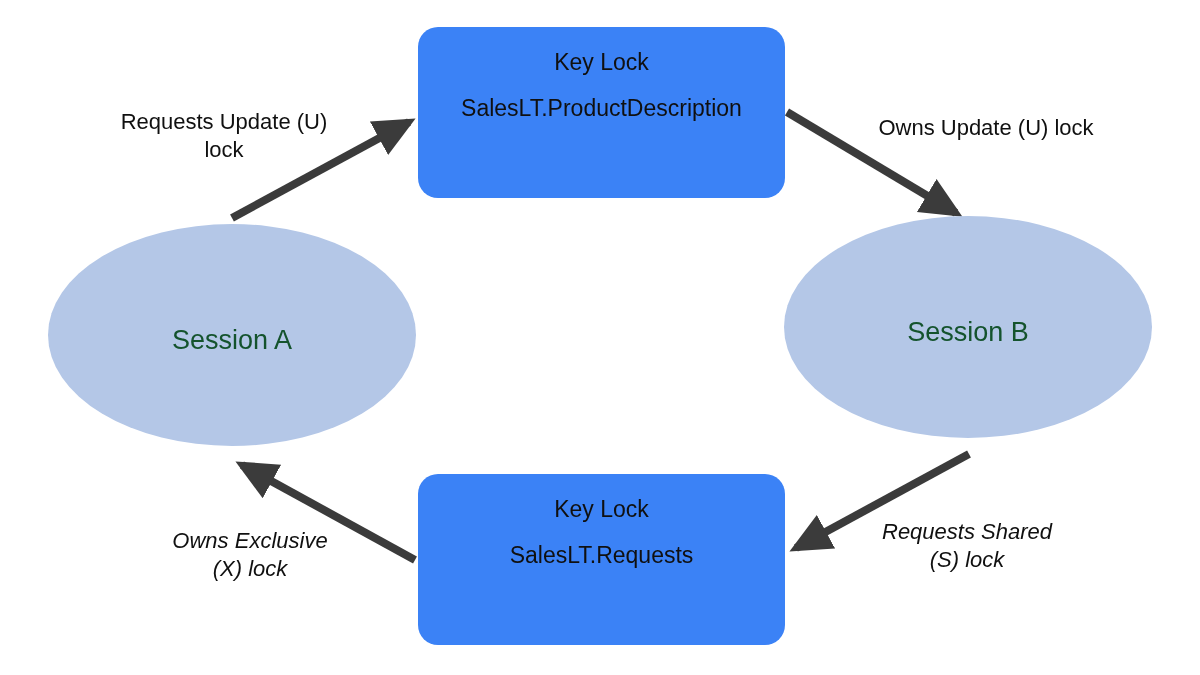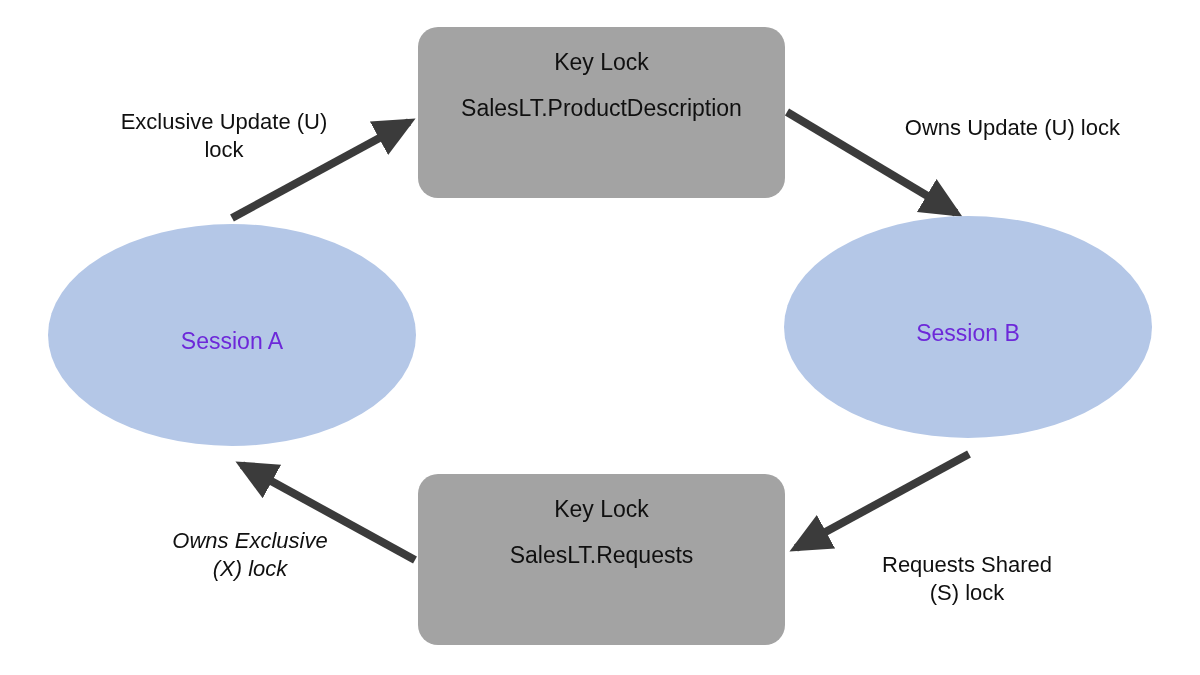"Key Lock" .lockbox { background: #a3a3a3 -> #3b82f6 }
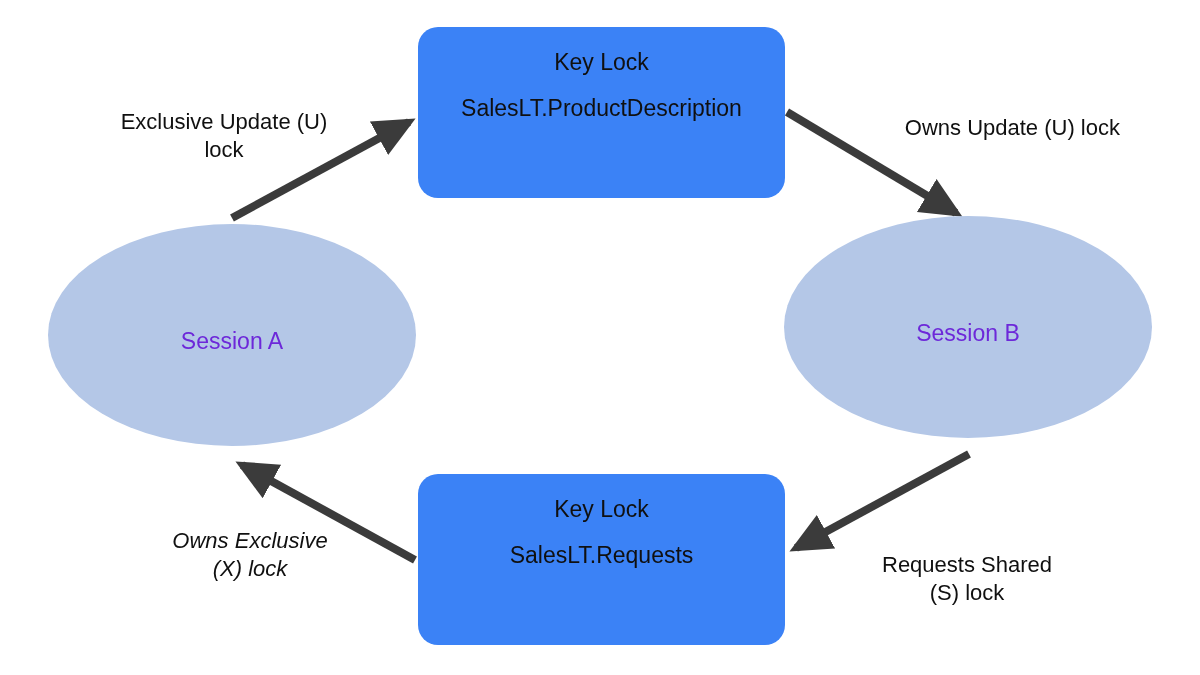"Exclusive Update (U)" div.edge-label { text: Exclusive -> Requests }
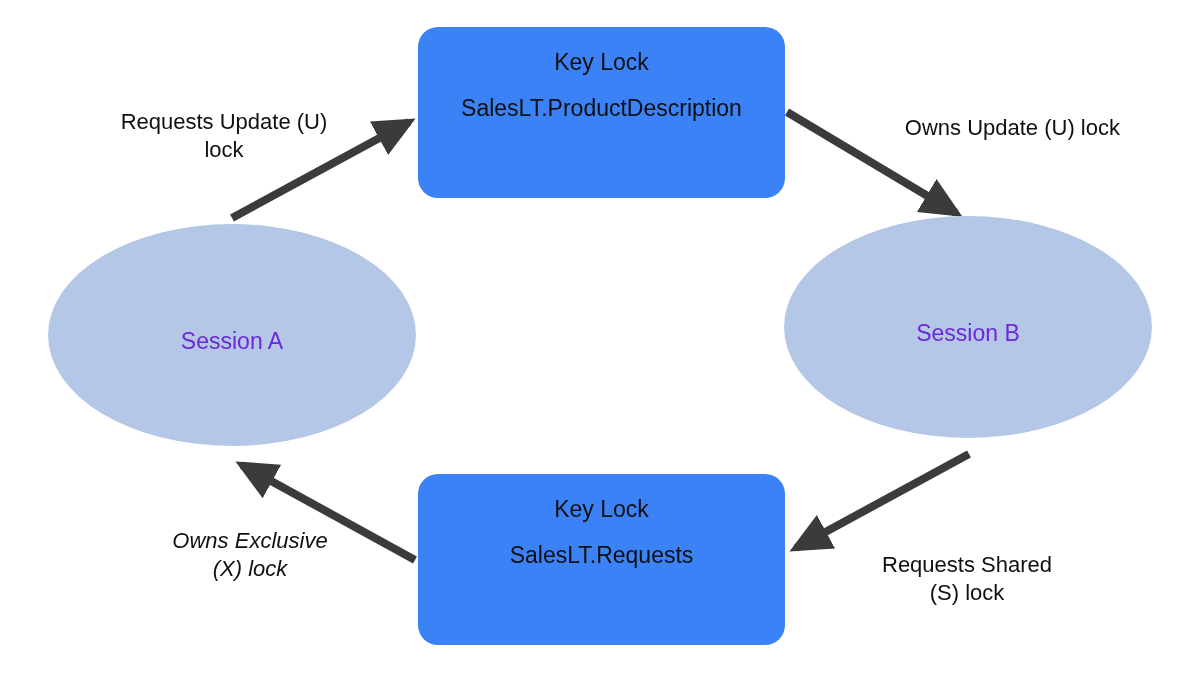"Owns Update (U) lock" #label-tr { text-align: right -> none }
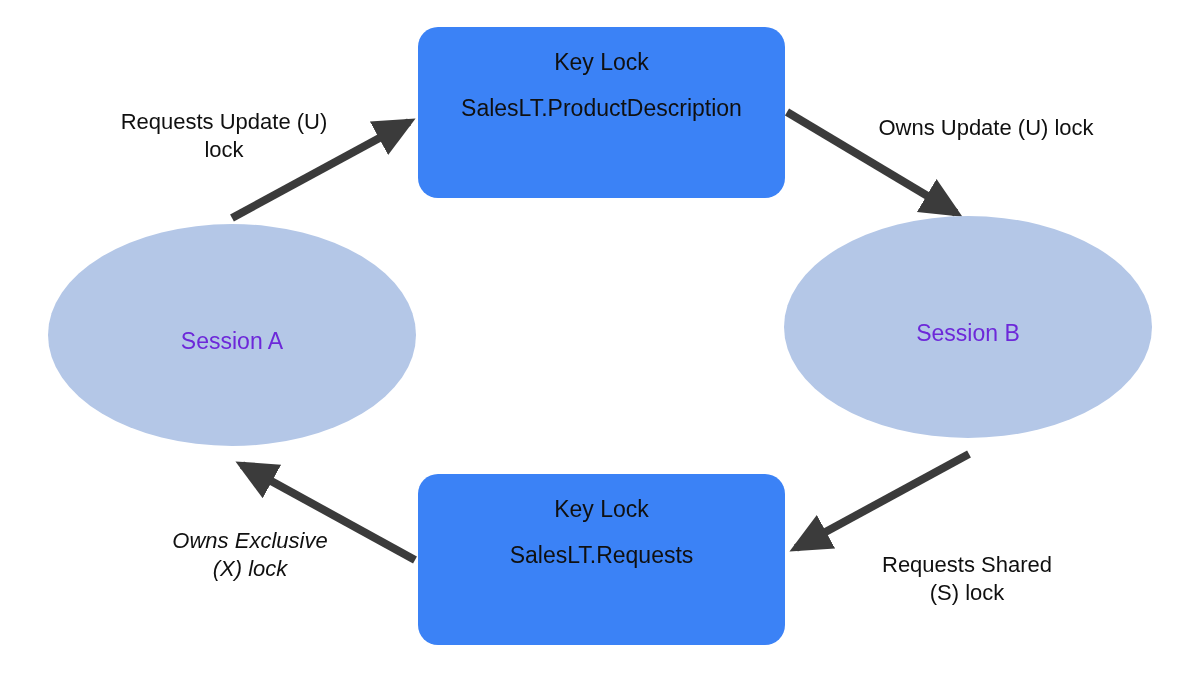"Session A" .ellipse .node-label { color: #6d28d9 -> #14532d; font-size: 23px -> 27px }
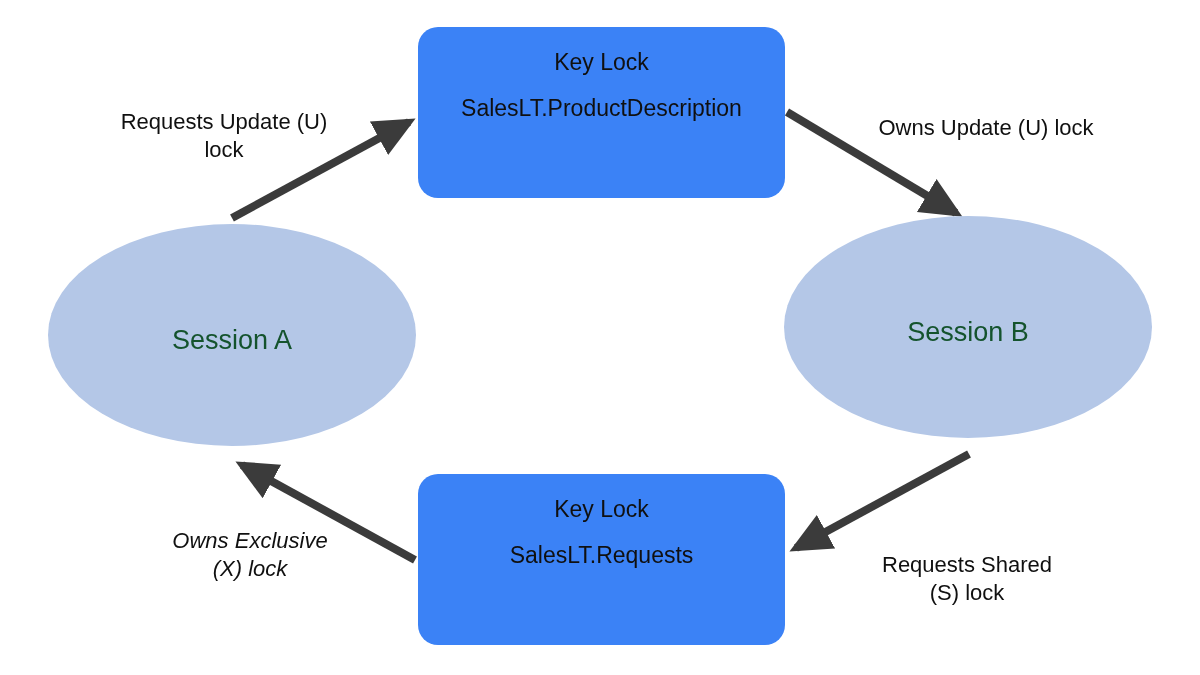"Requests Shared" #label-br { font-style: none -> italic; top: 551px -> 518px }
